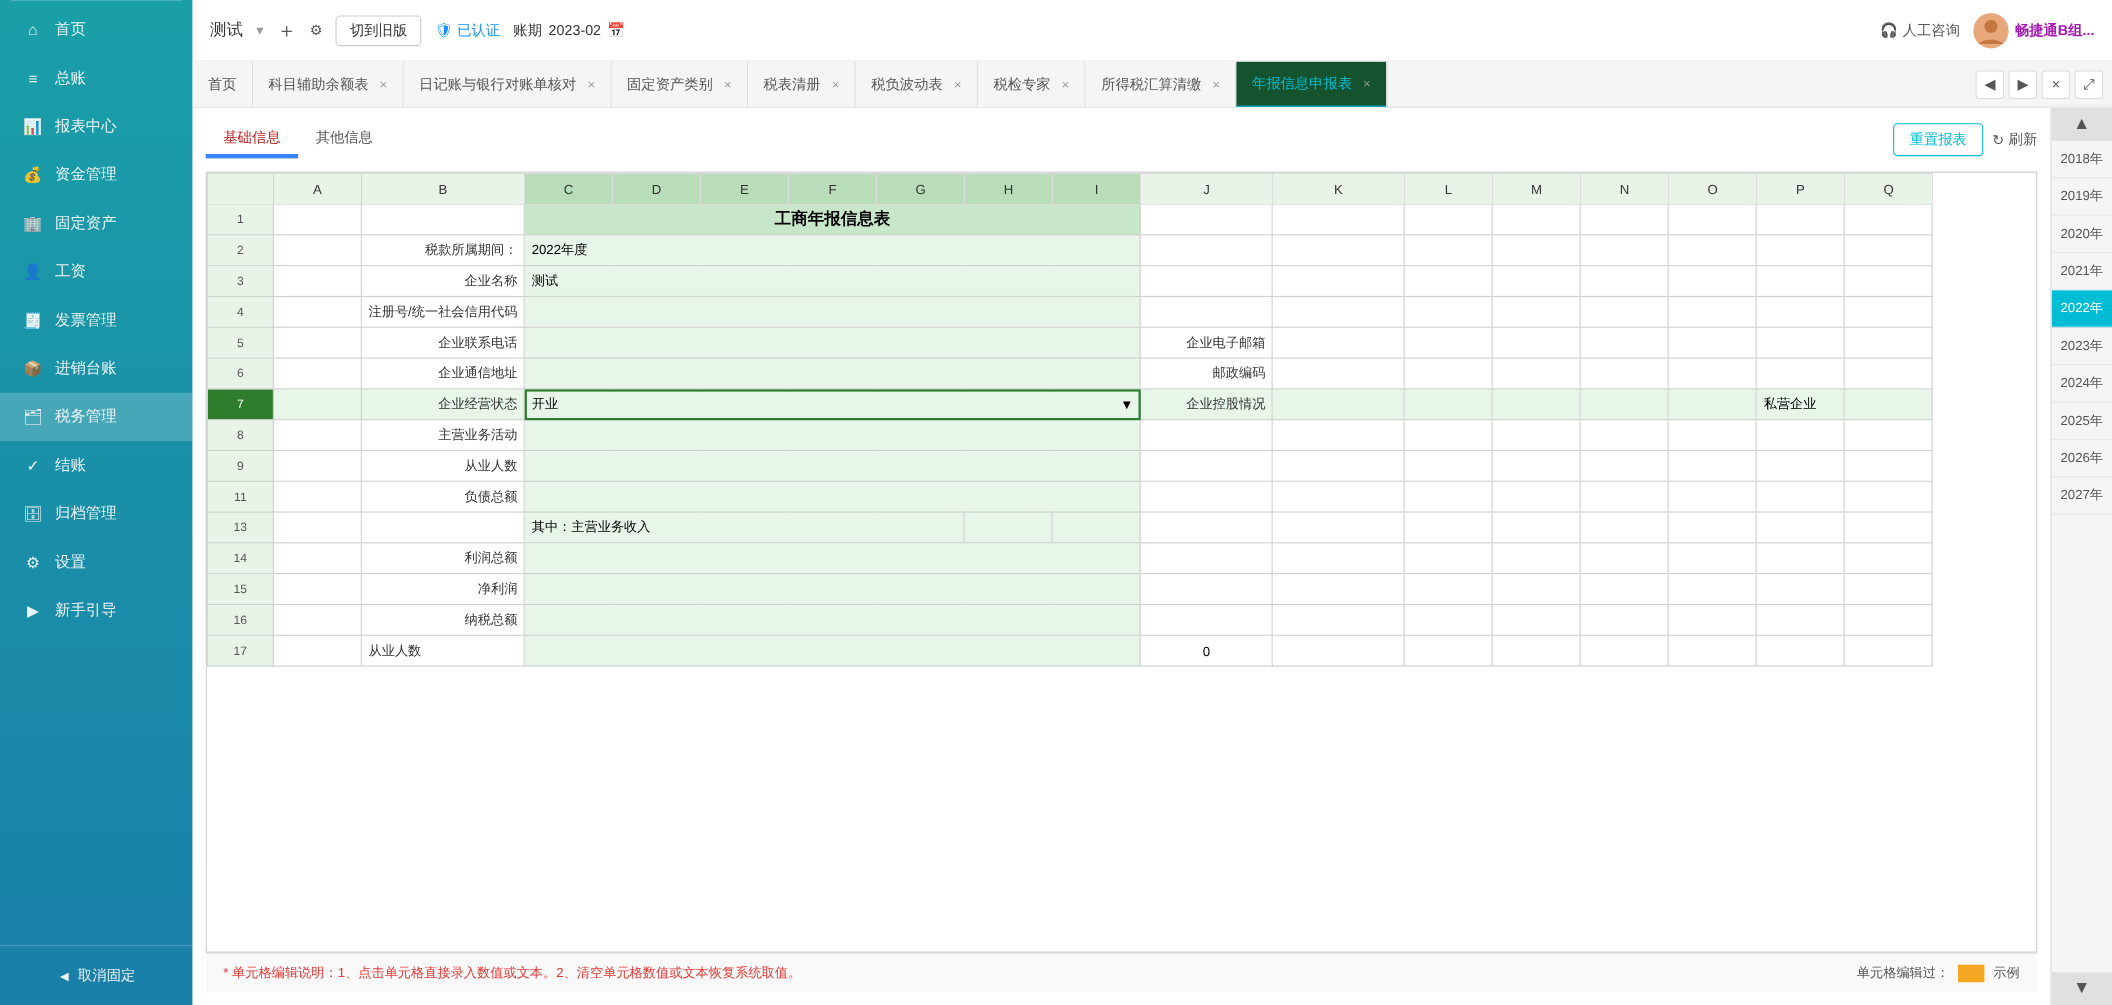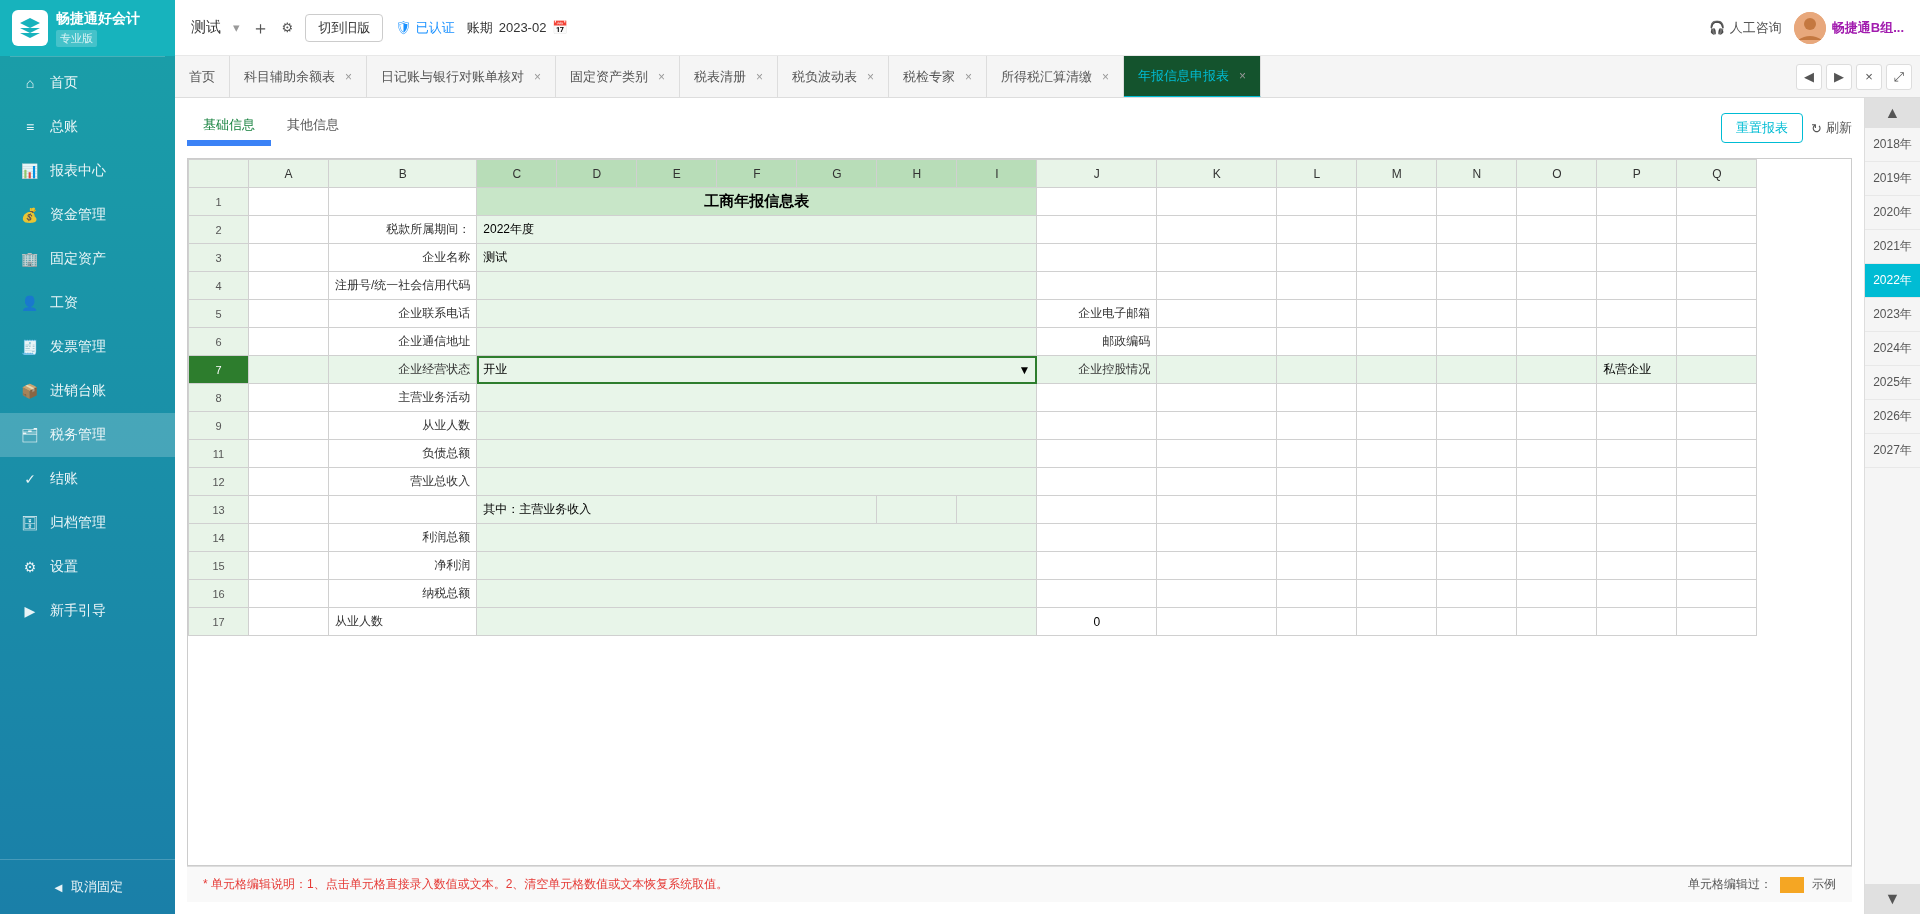"畅捷通好会计" div.sidebar-logo { html: <div> <div> <svg> <path></path> </svg> </div> <div> <div>畅捷通好会计</div> <span>专业版</span> </div> </div> -> none }
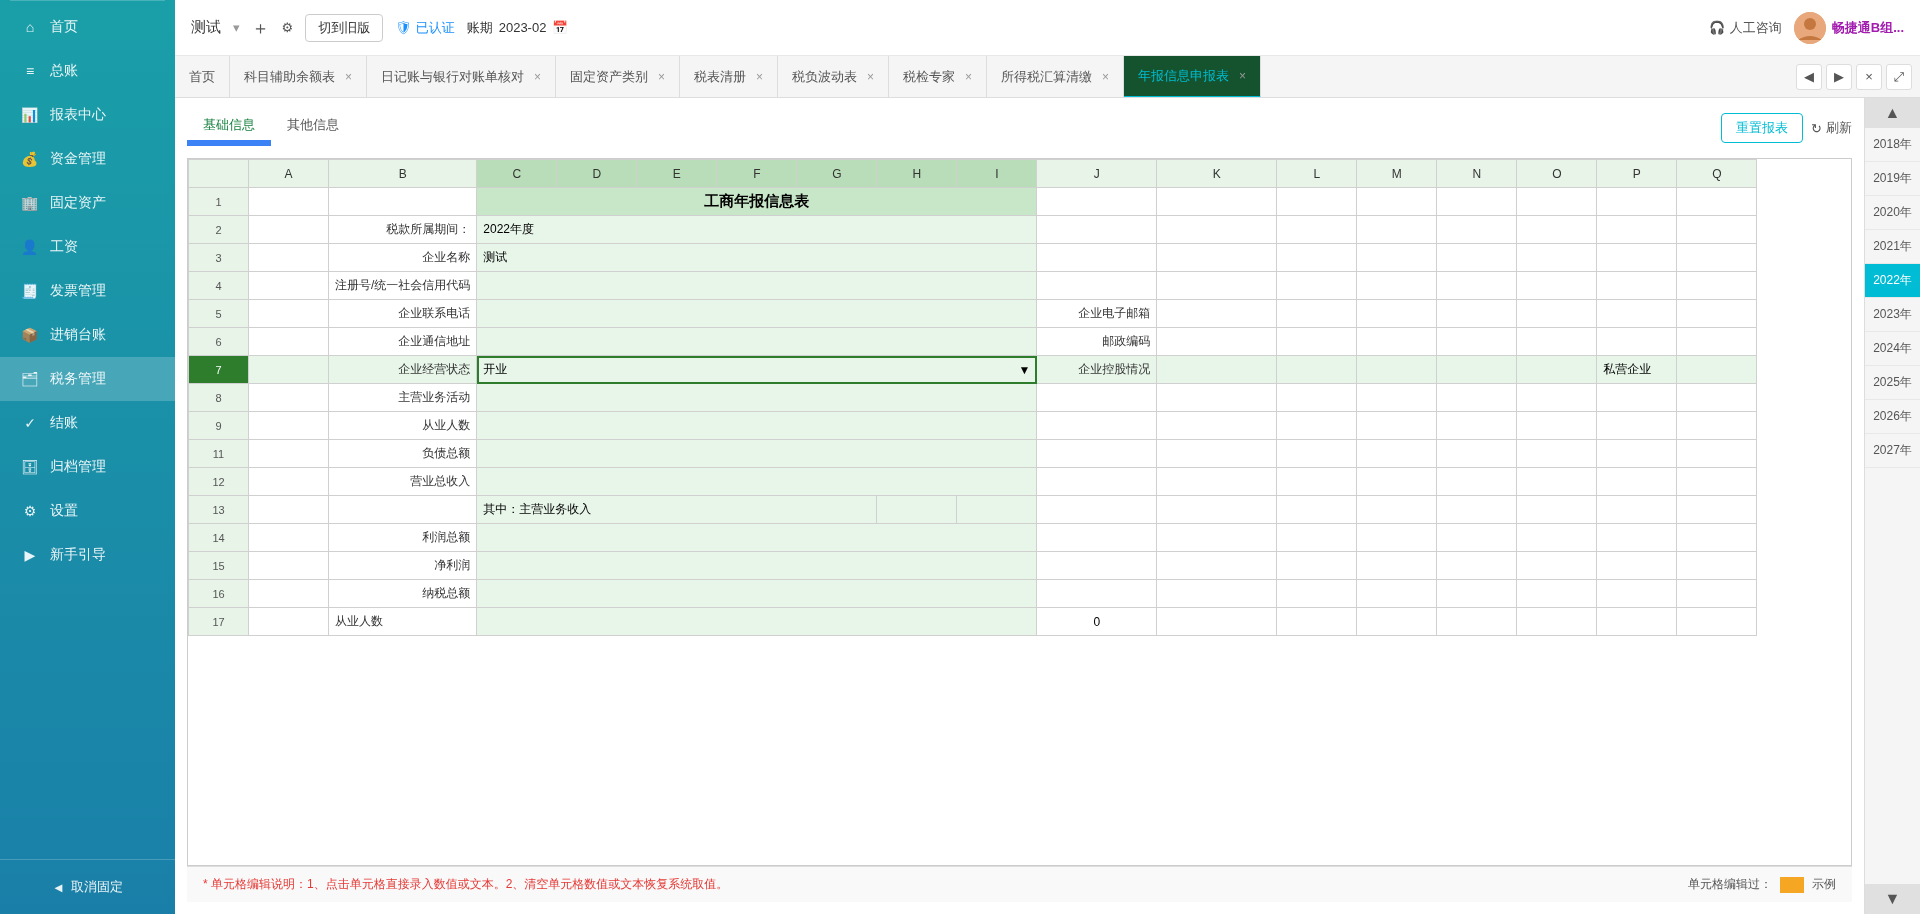"基础信息" .sheet-tab.active { border-bottom: 6px solid #3b82f6 -> 4px solid #3b82f6; color: #15803d -> #b91c1c }
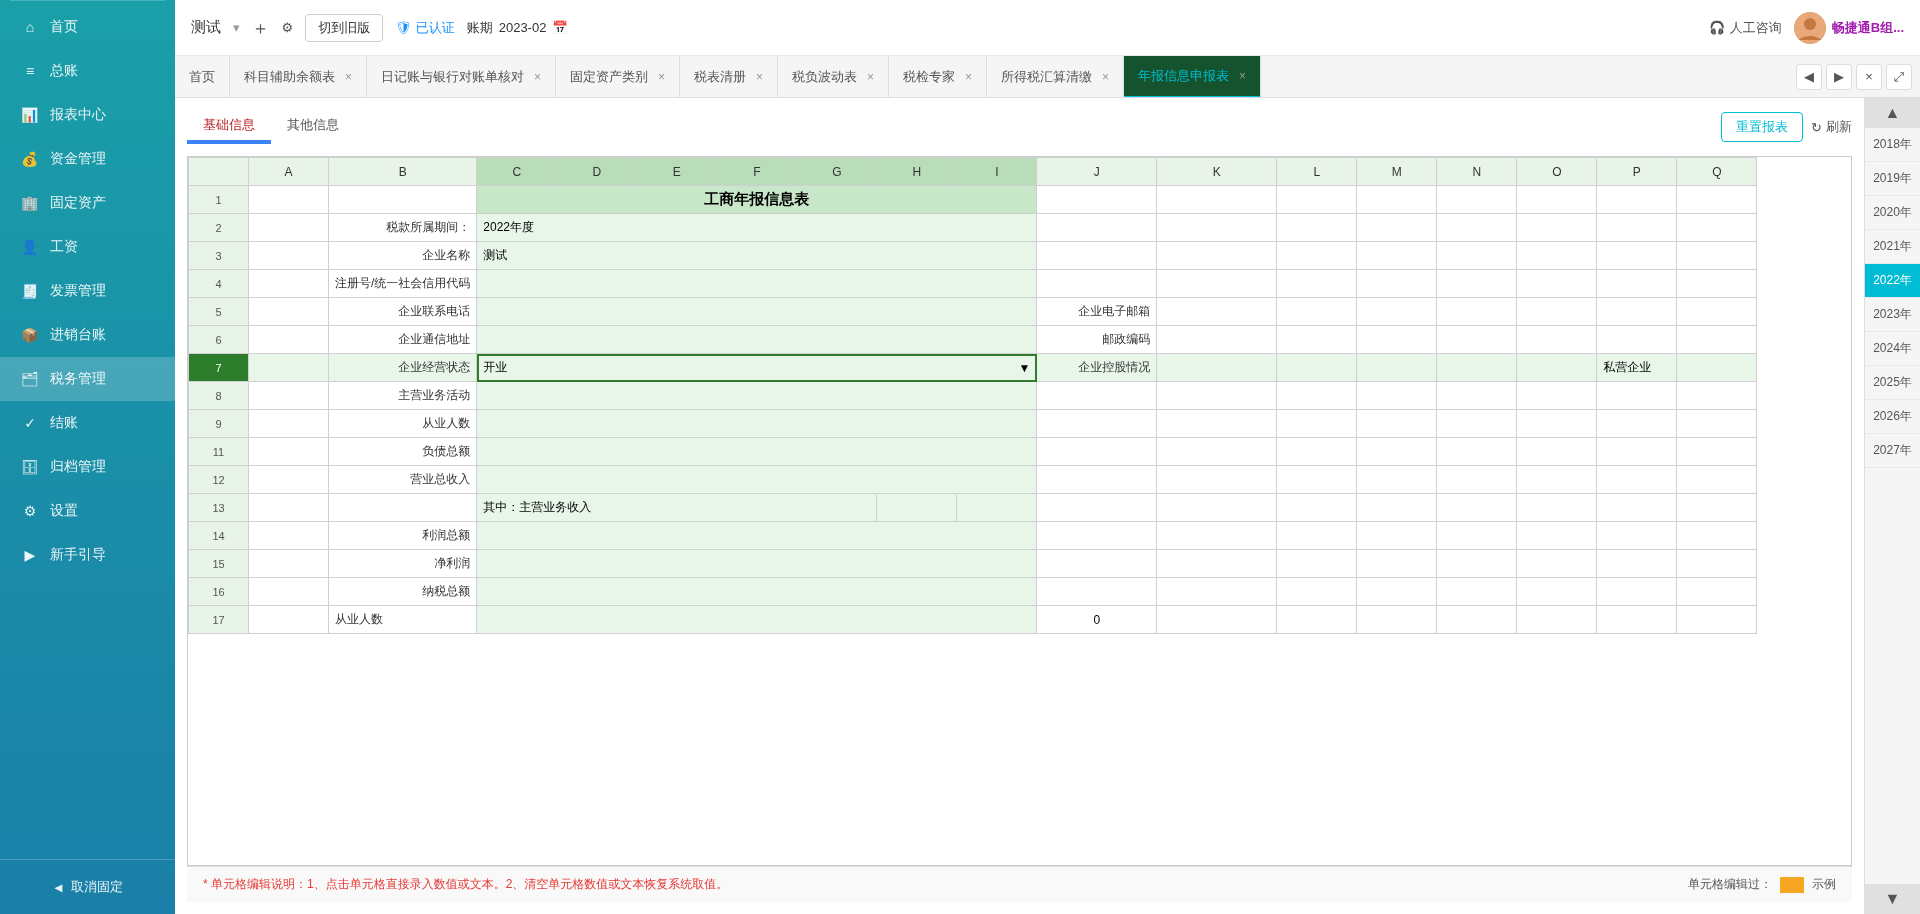"12" tr { html: <tr> <td>12</td> <td></td> <td>营业总收入</td> <td></td> <td></td> <td></td> <td></td> <td></td> <td></td> <td></td> <td></td> <td></td> </tr> -> none }
